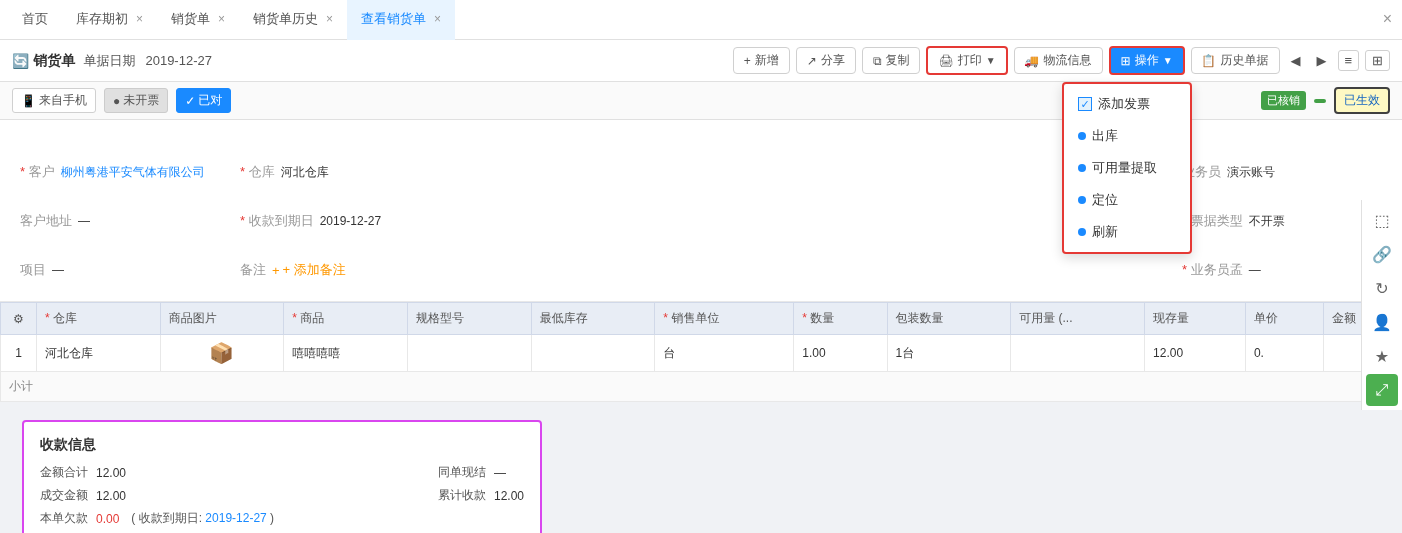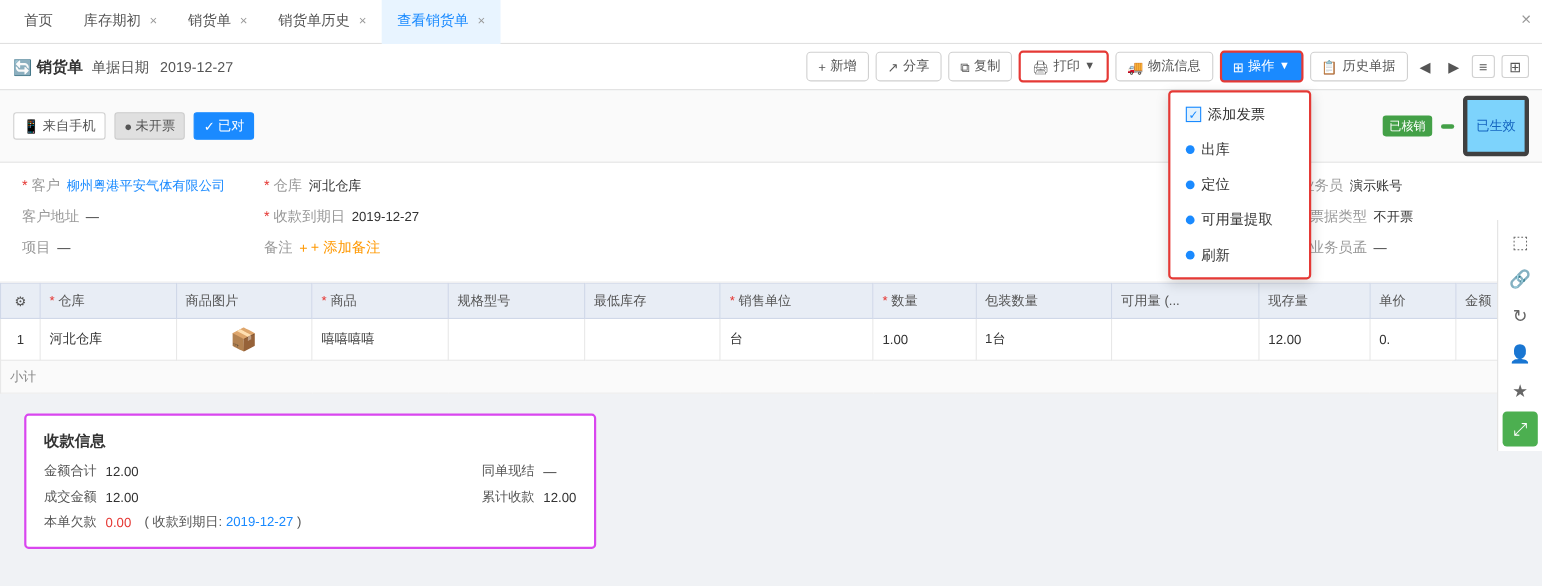"已生效" .btn-status-blue { background: #7dd3fc -> #fef9c3; border: 4px solid #404040 -> 2px solid #404040; padding: 15px 8px -> 3px 8px }
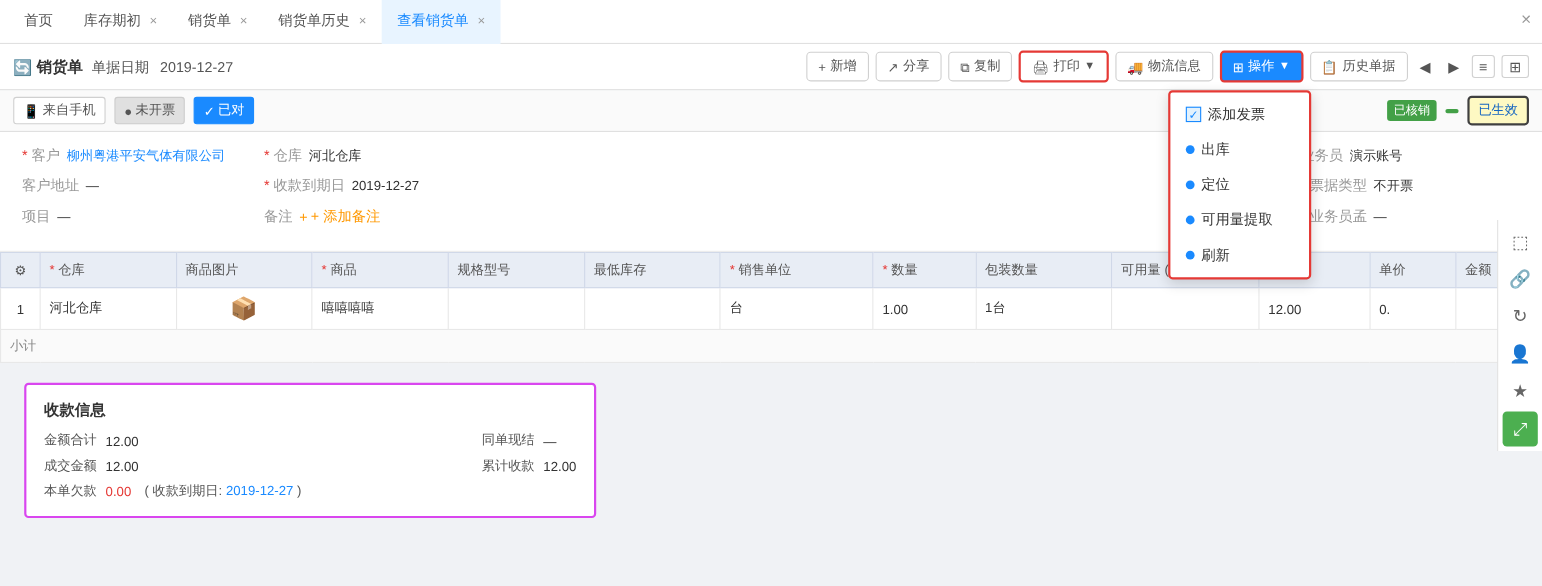"客户" .form-row { margin-top: none -> 31px }
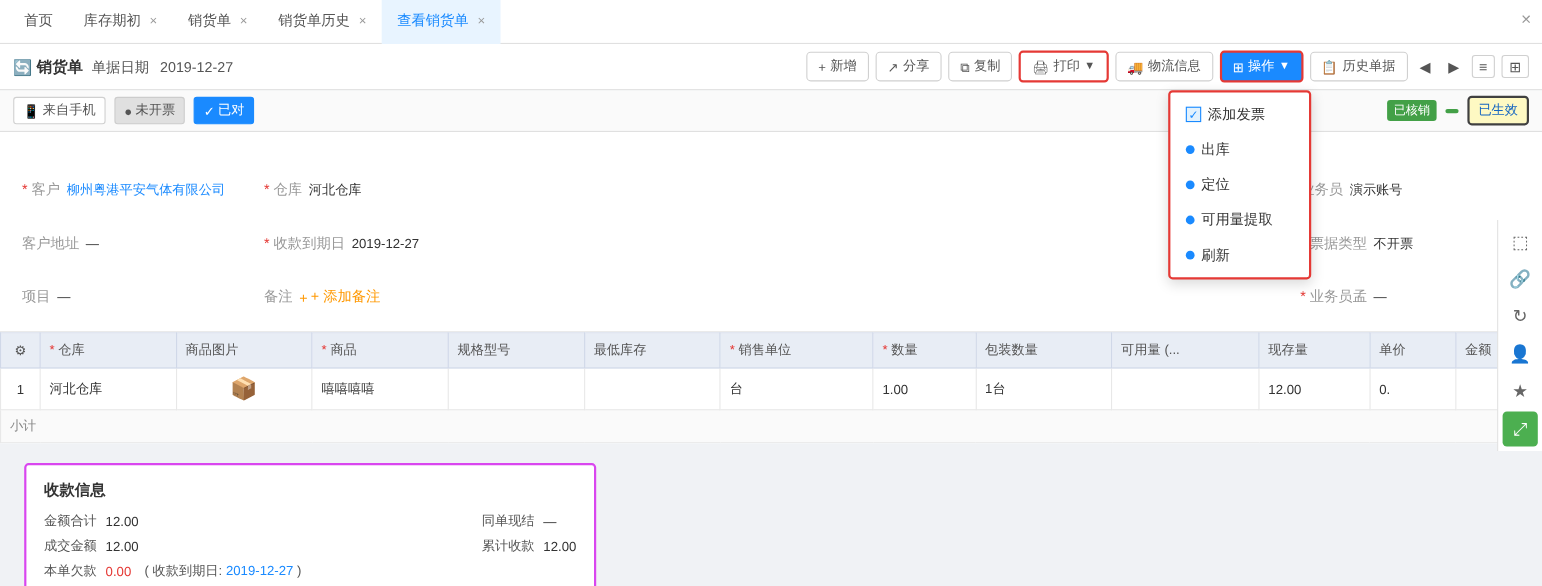"定位" div.dropdown-item { order: before "可用量提取" -> after "可用量提取" }
